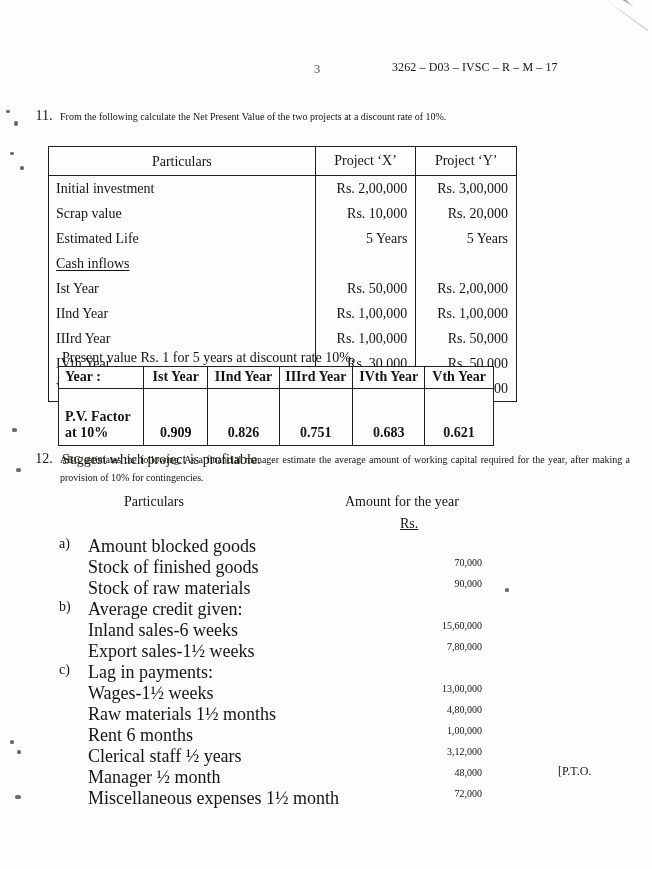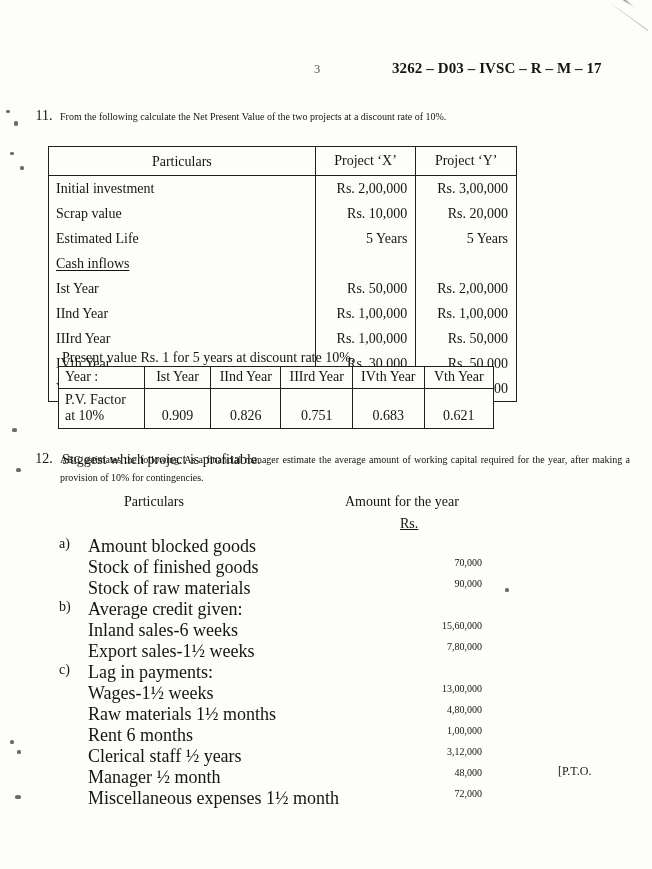"3262 – D03 – IVSC" .head .code { font-size: 15px -> 12px; font-weight: bold -> normal }
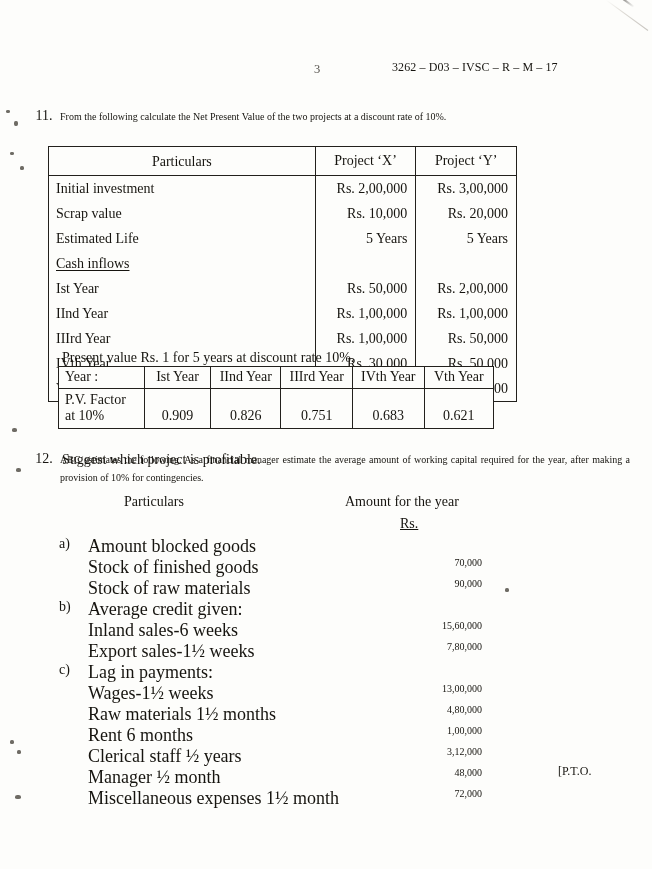"Year :" .tbl-pv td { font-weight: normal -> bold }
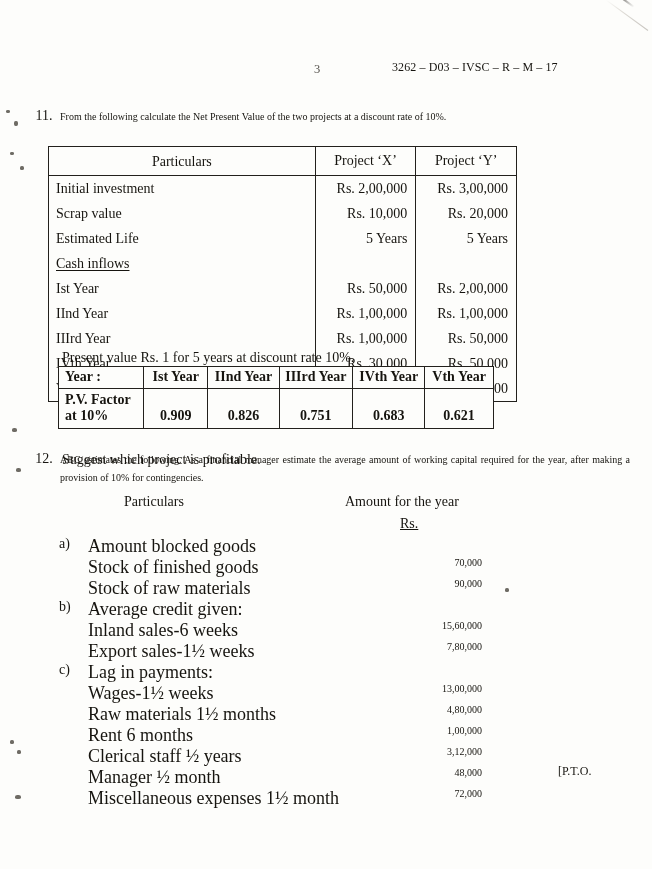"P.V. Factor" .tbl-pv .pv-val td { padding: 3px 4px 4px -> 20px 4px 4px }
